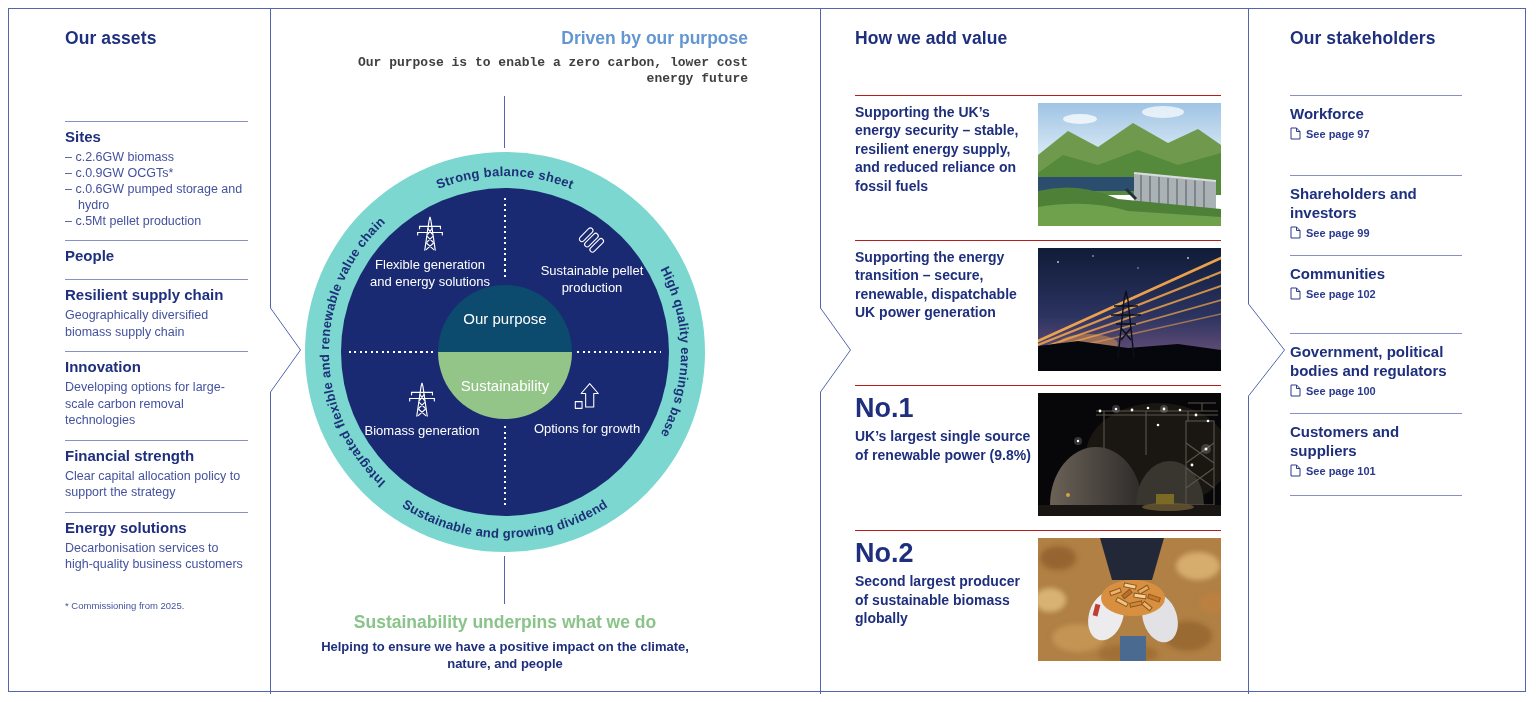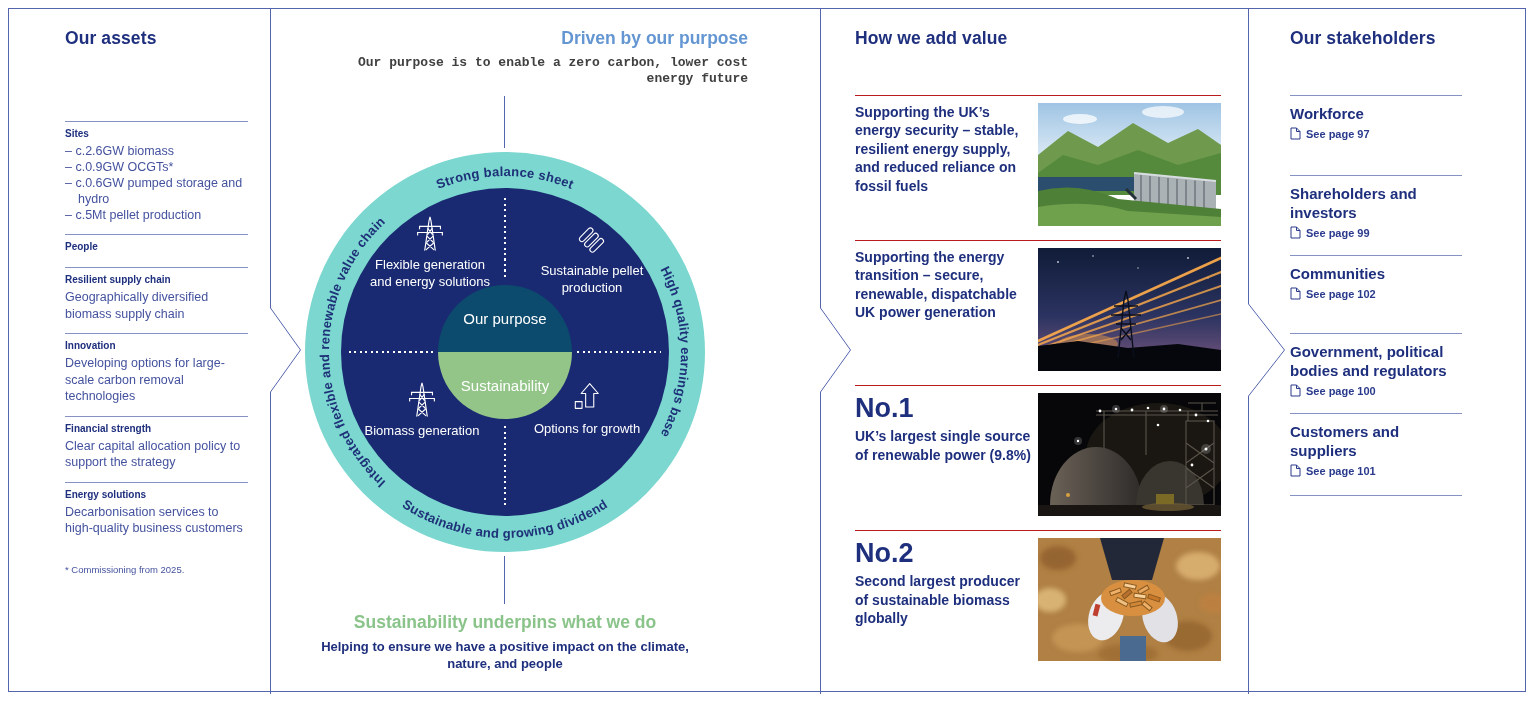"Sites" .asec h3 { font-size: 10px -> 15px }
